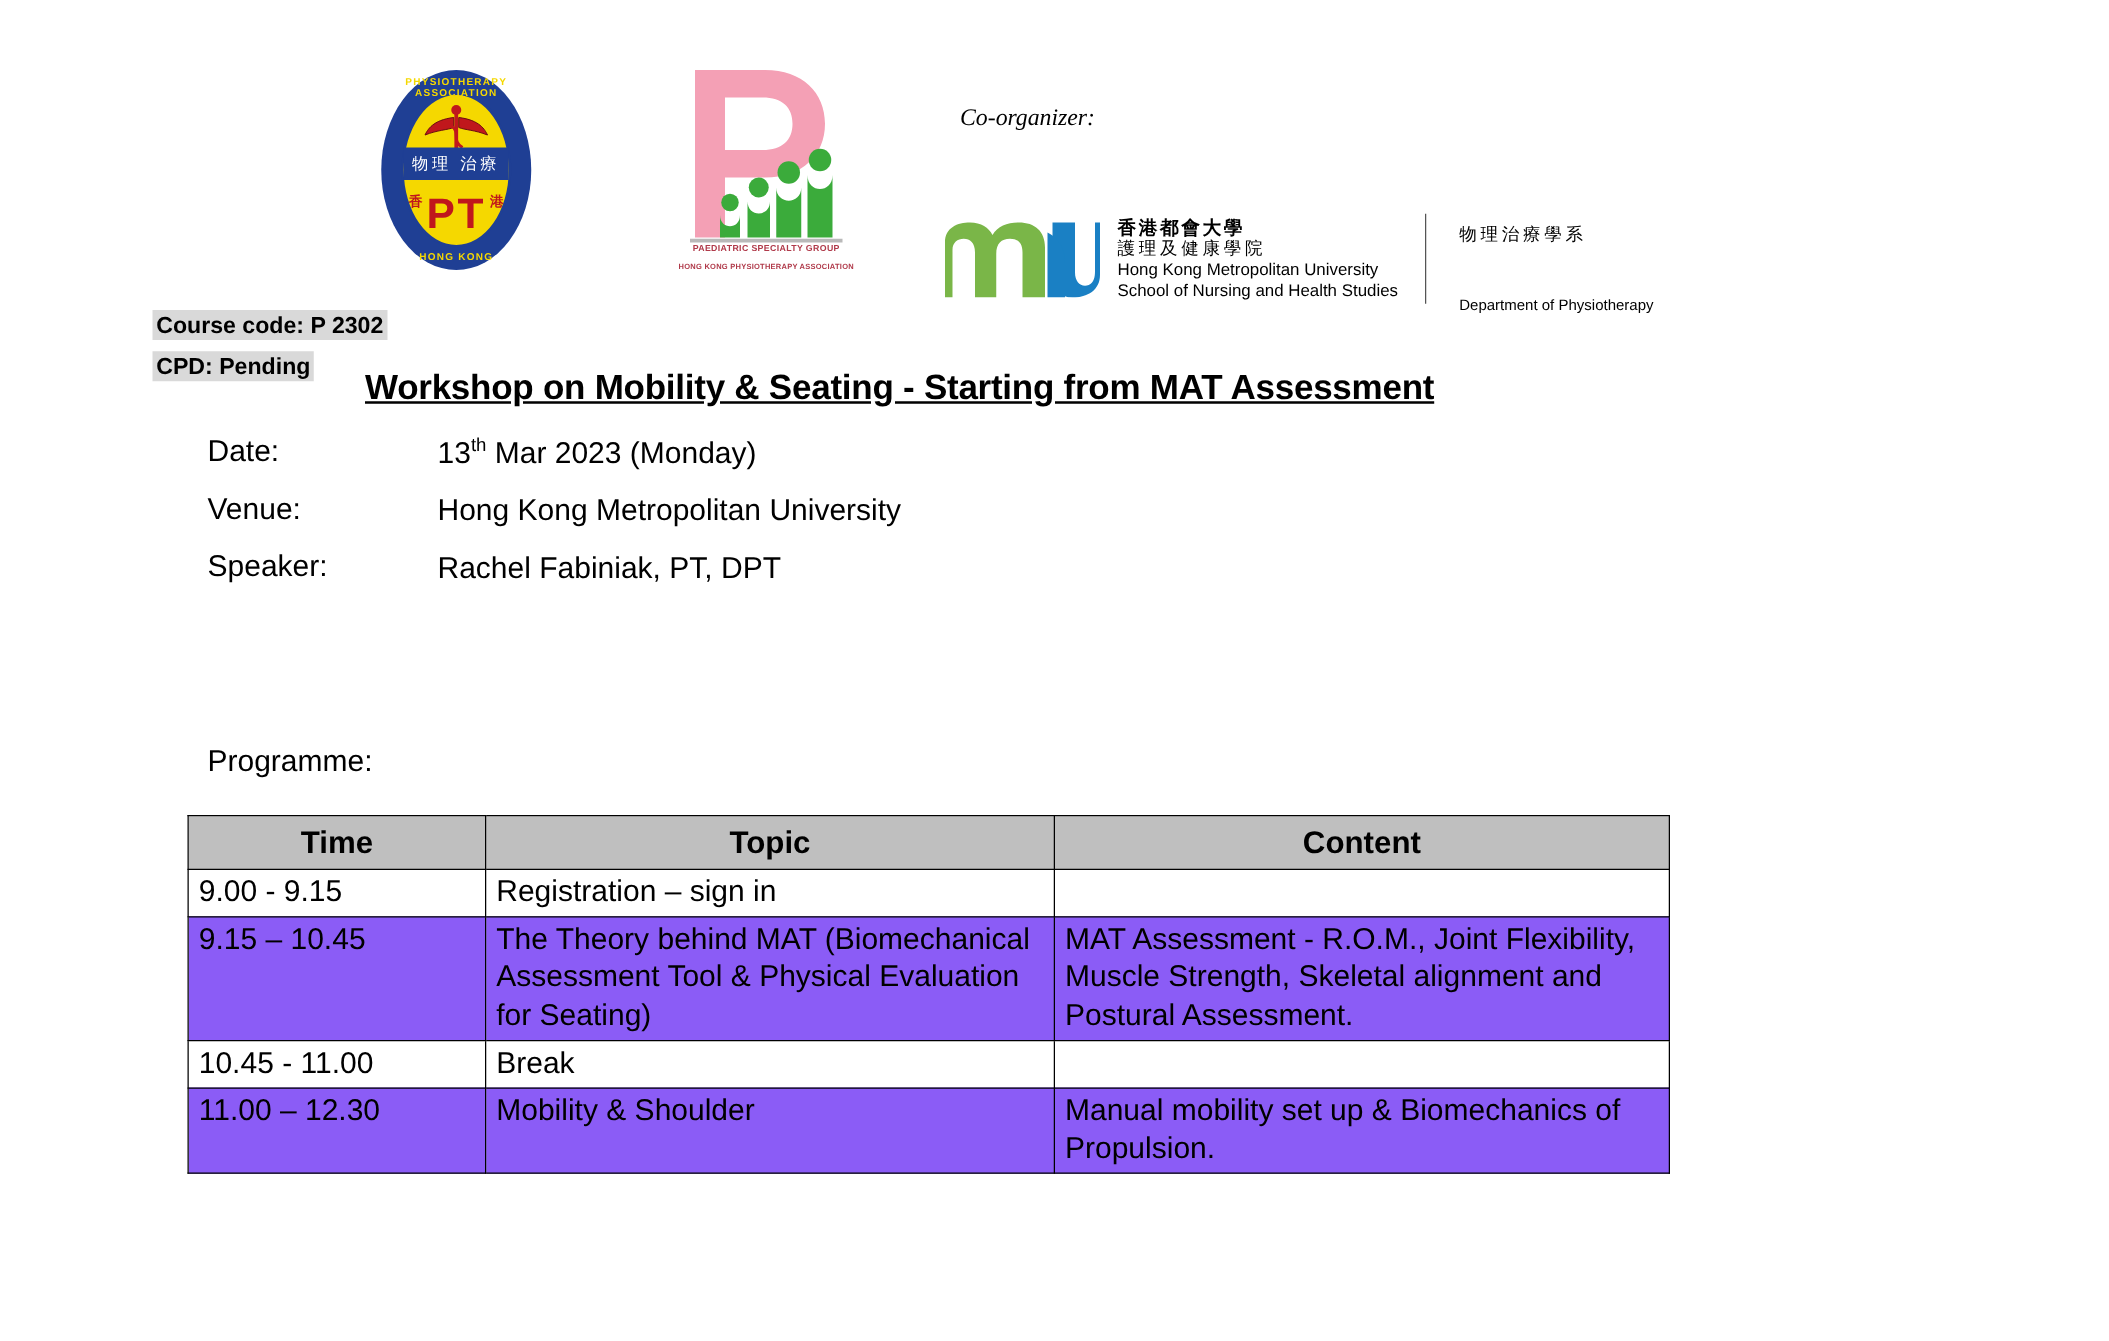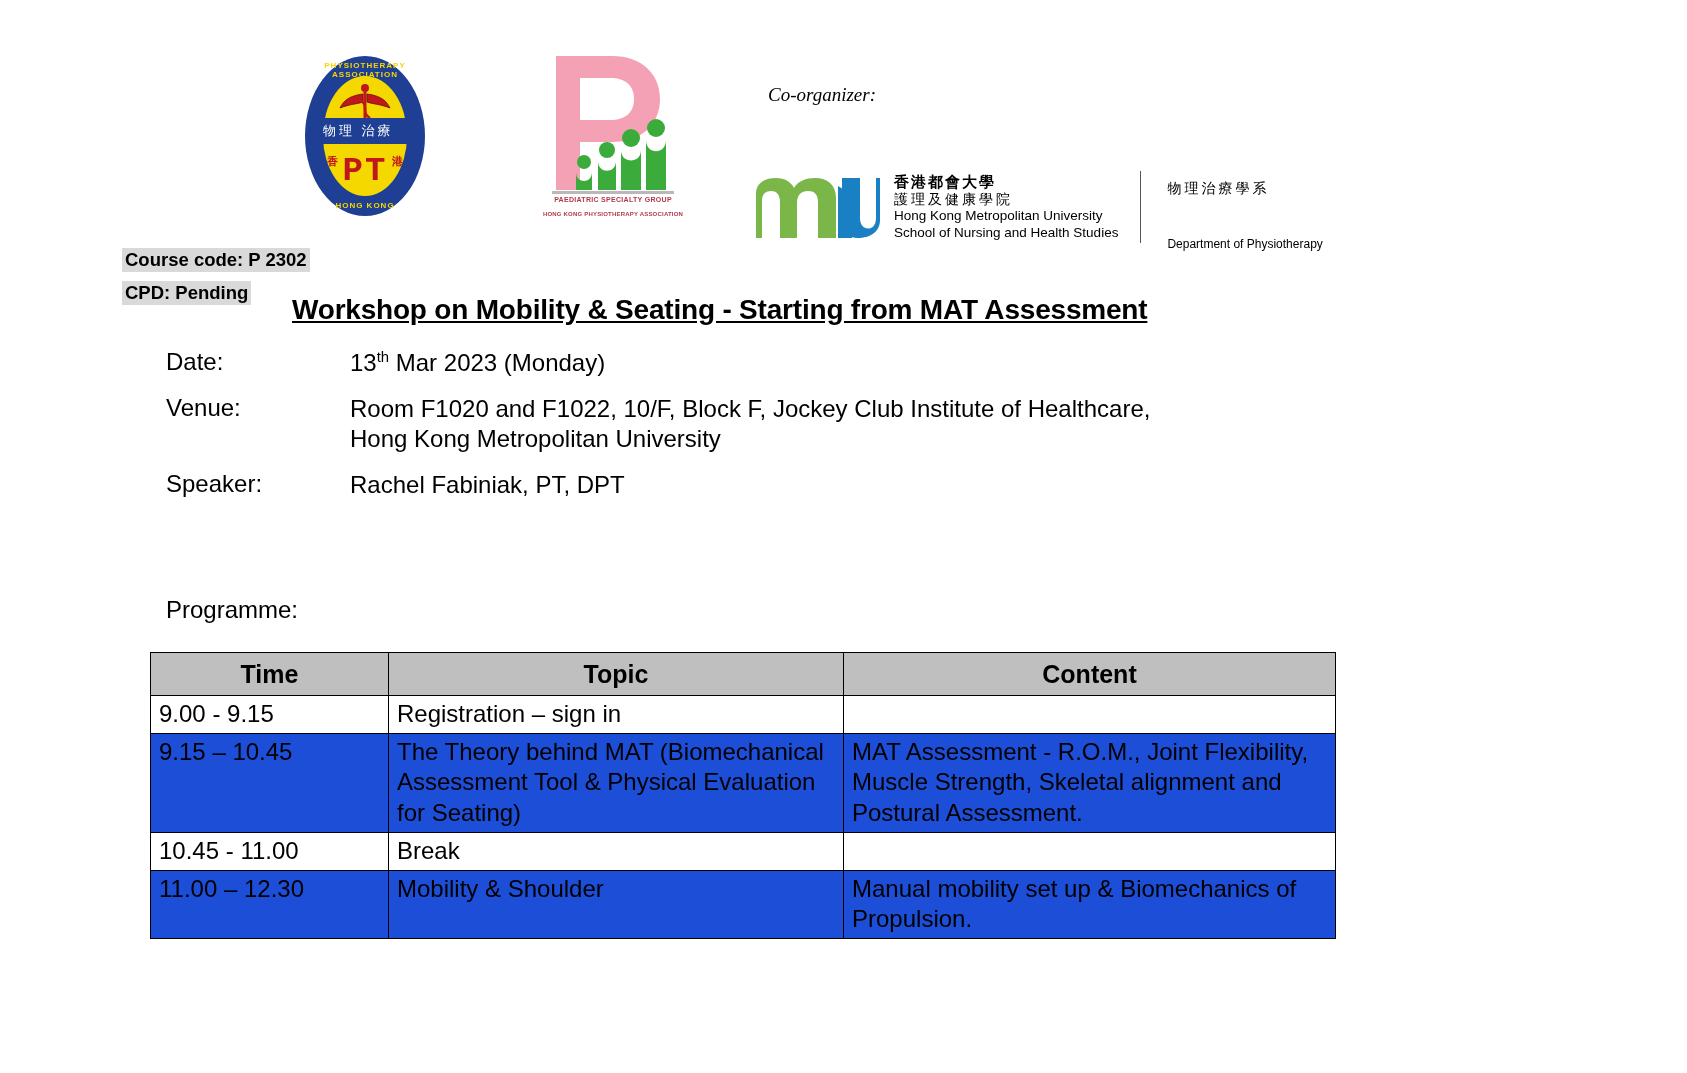"物理 治療" .seal-band { text-align: left -> center }
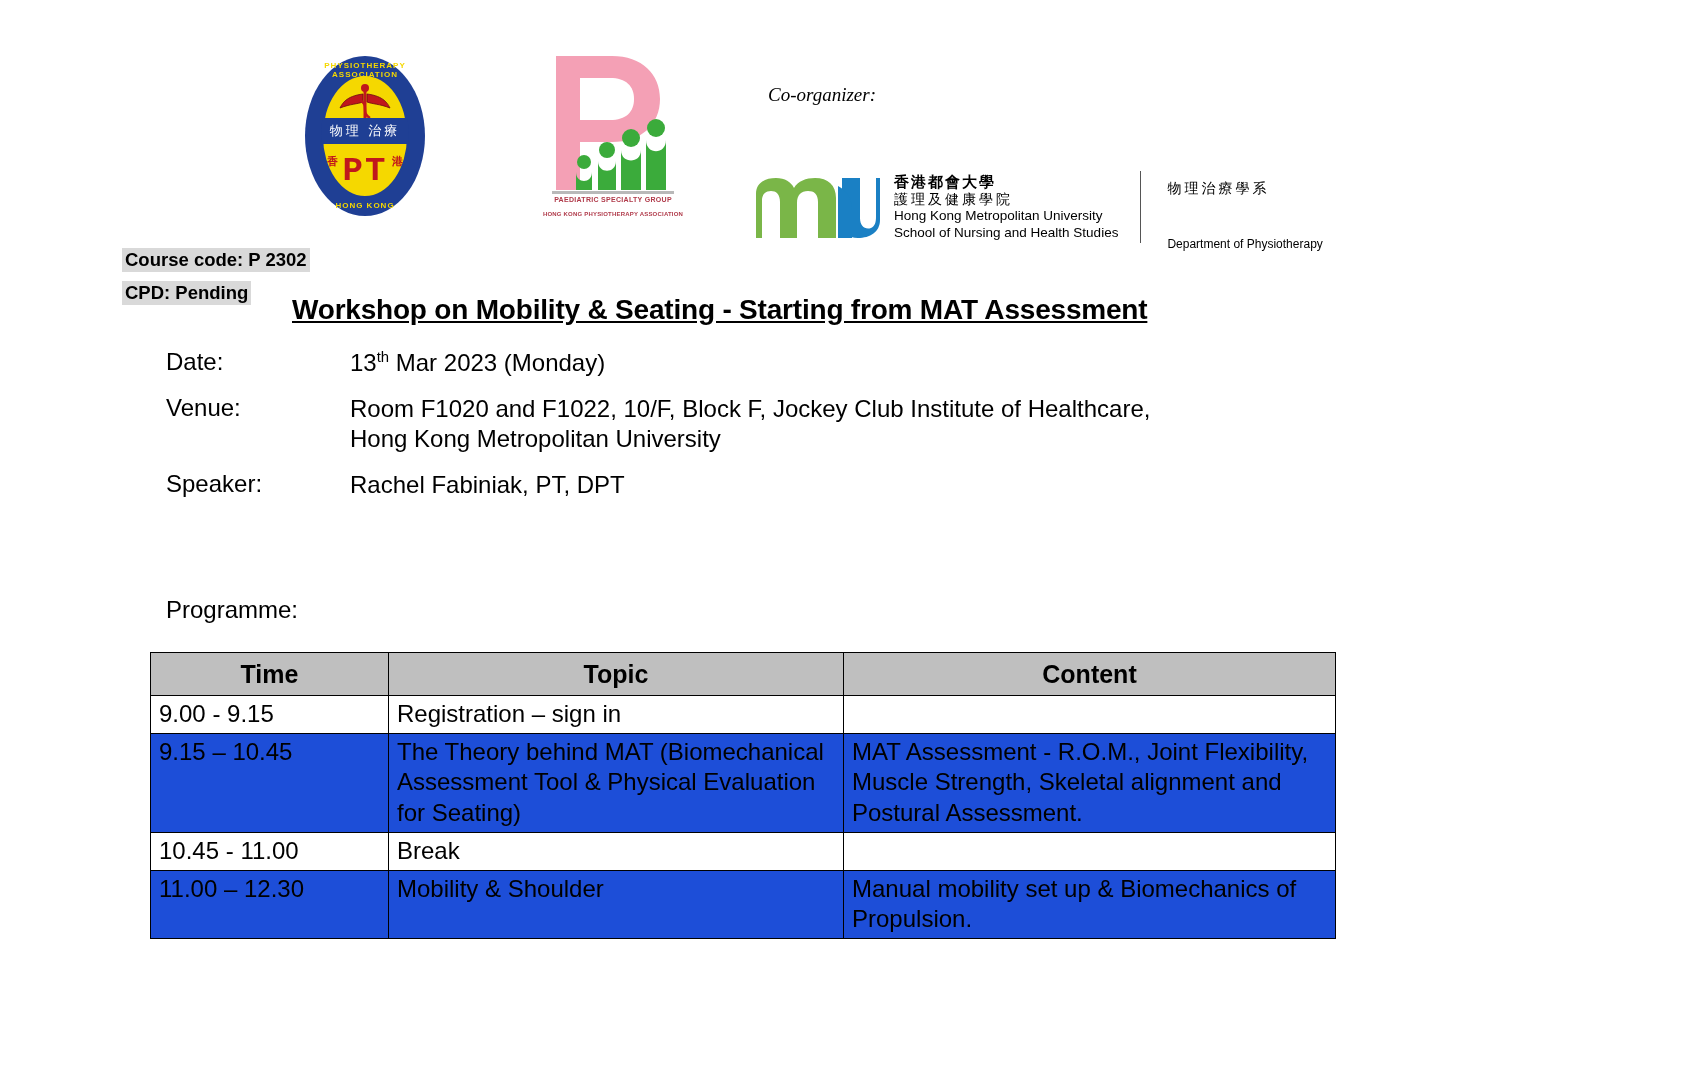"PT" .seal-pt { font-family: Liberation Mono, monospace -> Liberation Sans, sans-serif }
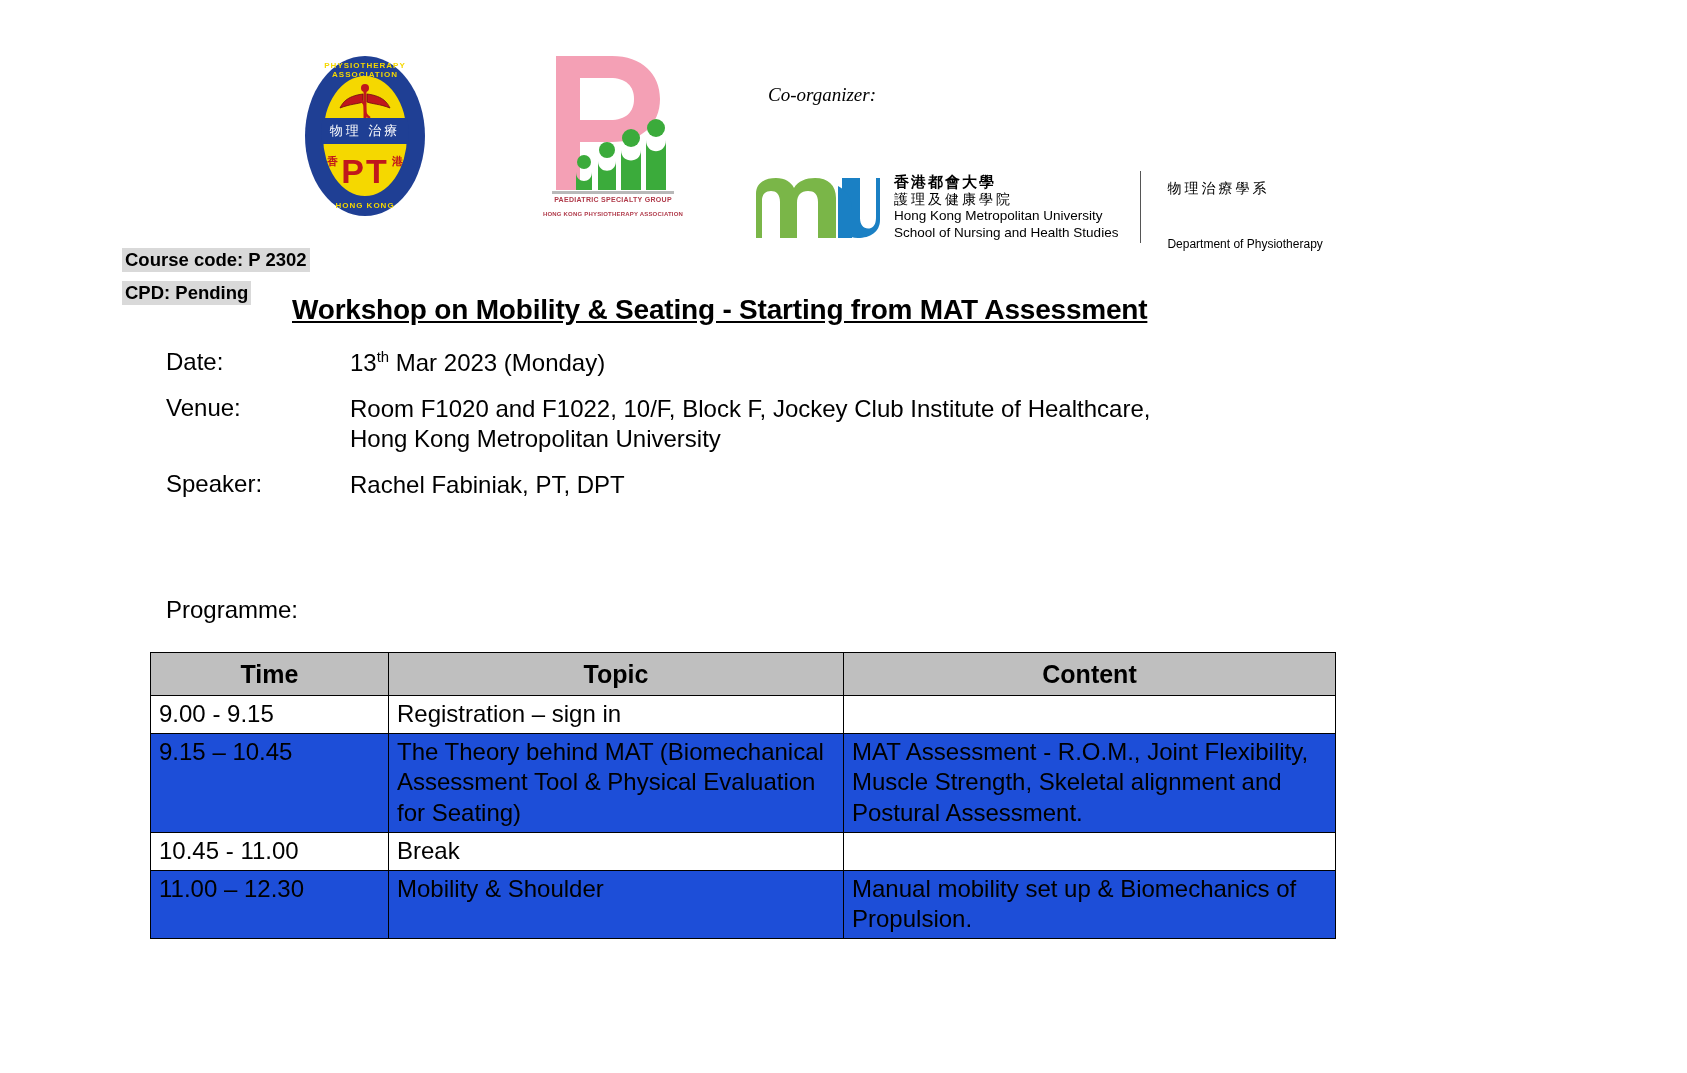"Room F1020 and F1022, 10/F," div { html: <div>Room F1020 and F1022, 10/F, Block F, Jockey Club Institute of Healthcare,</div> -> none }
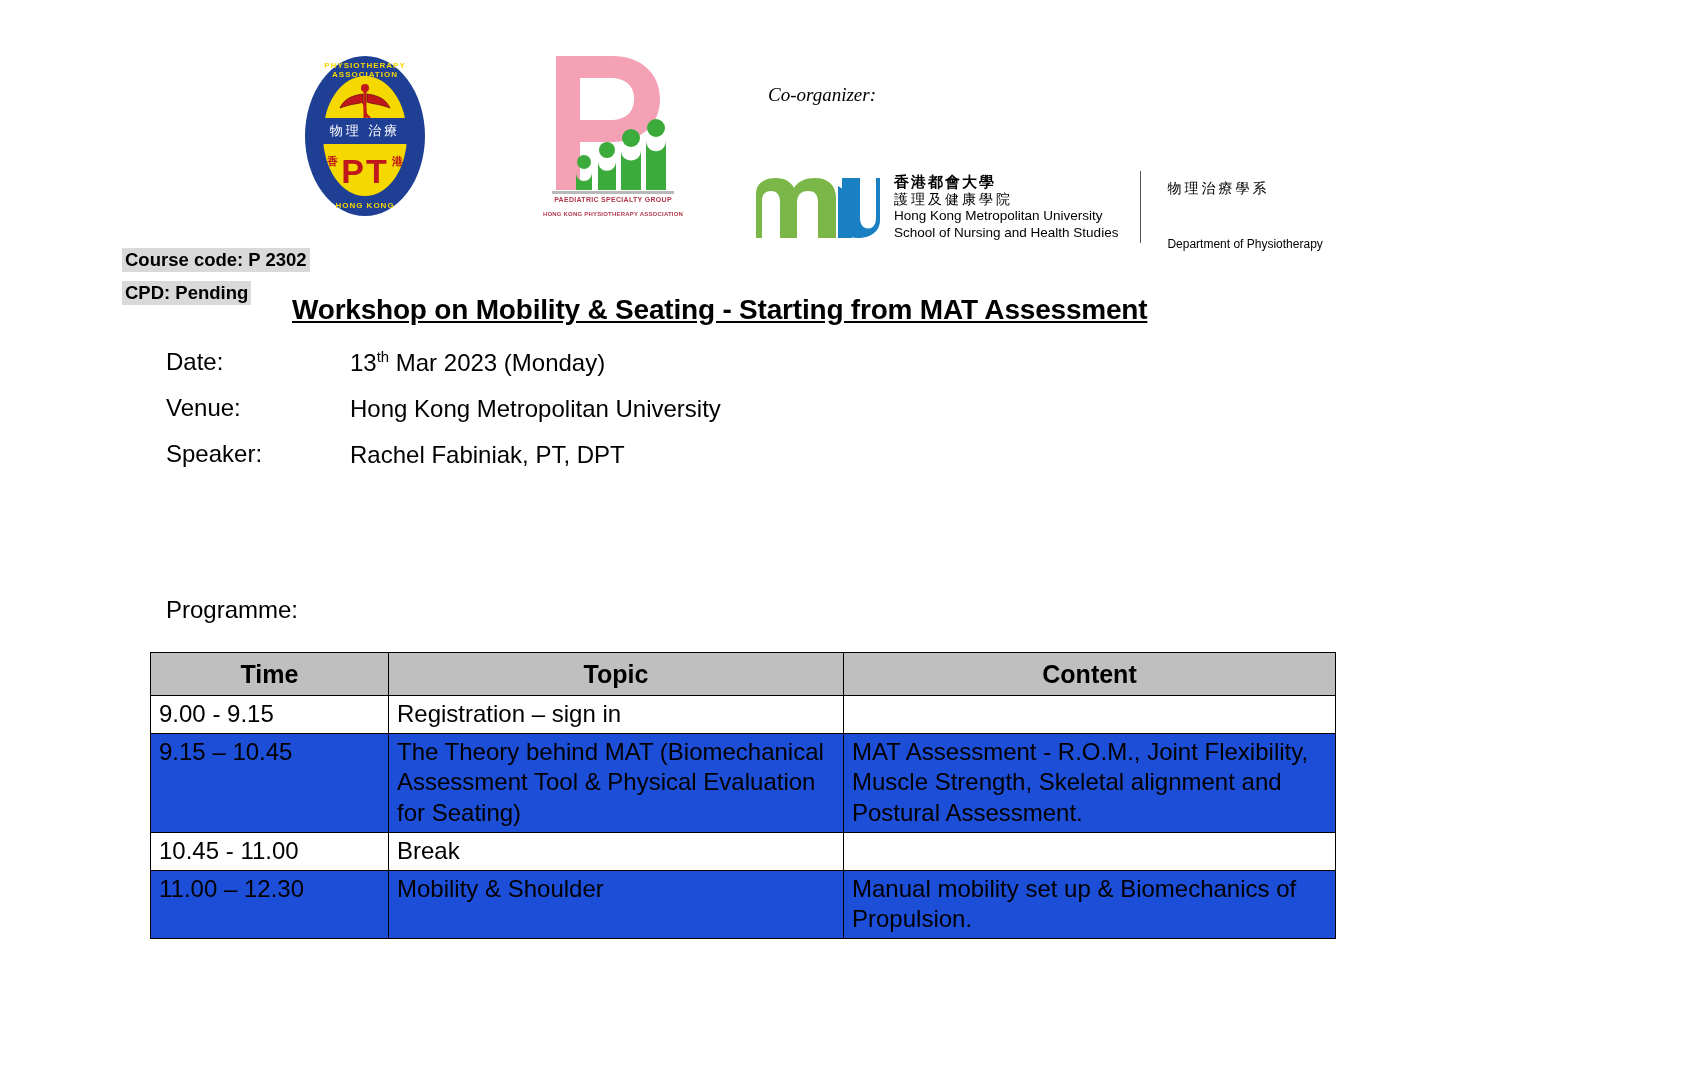"9.15 – 10.45" .prog-table tr.shaded td { background: #1d4ed8 -> #8b5cf6 }
